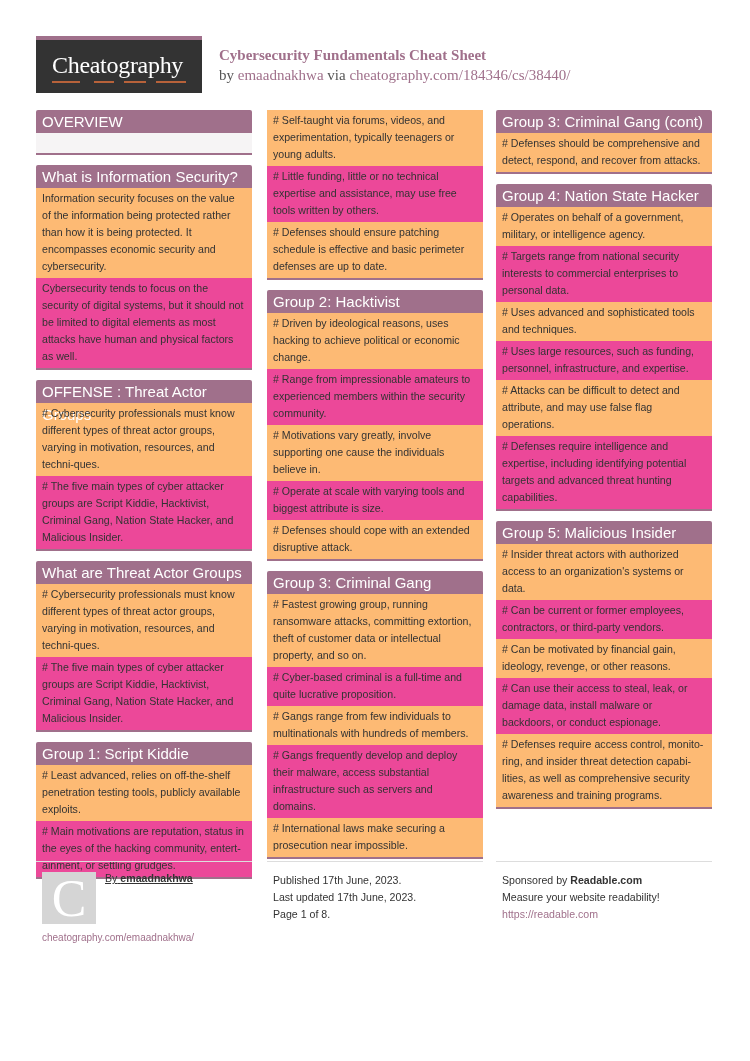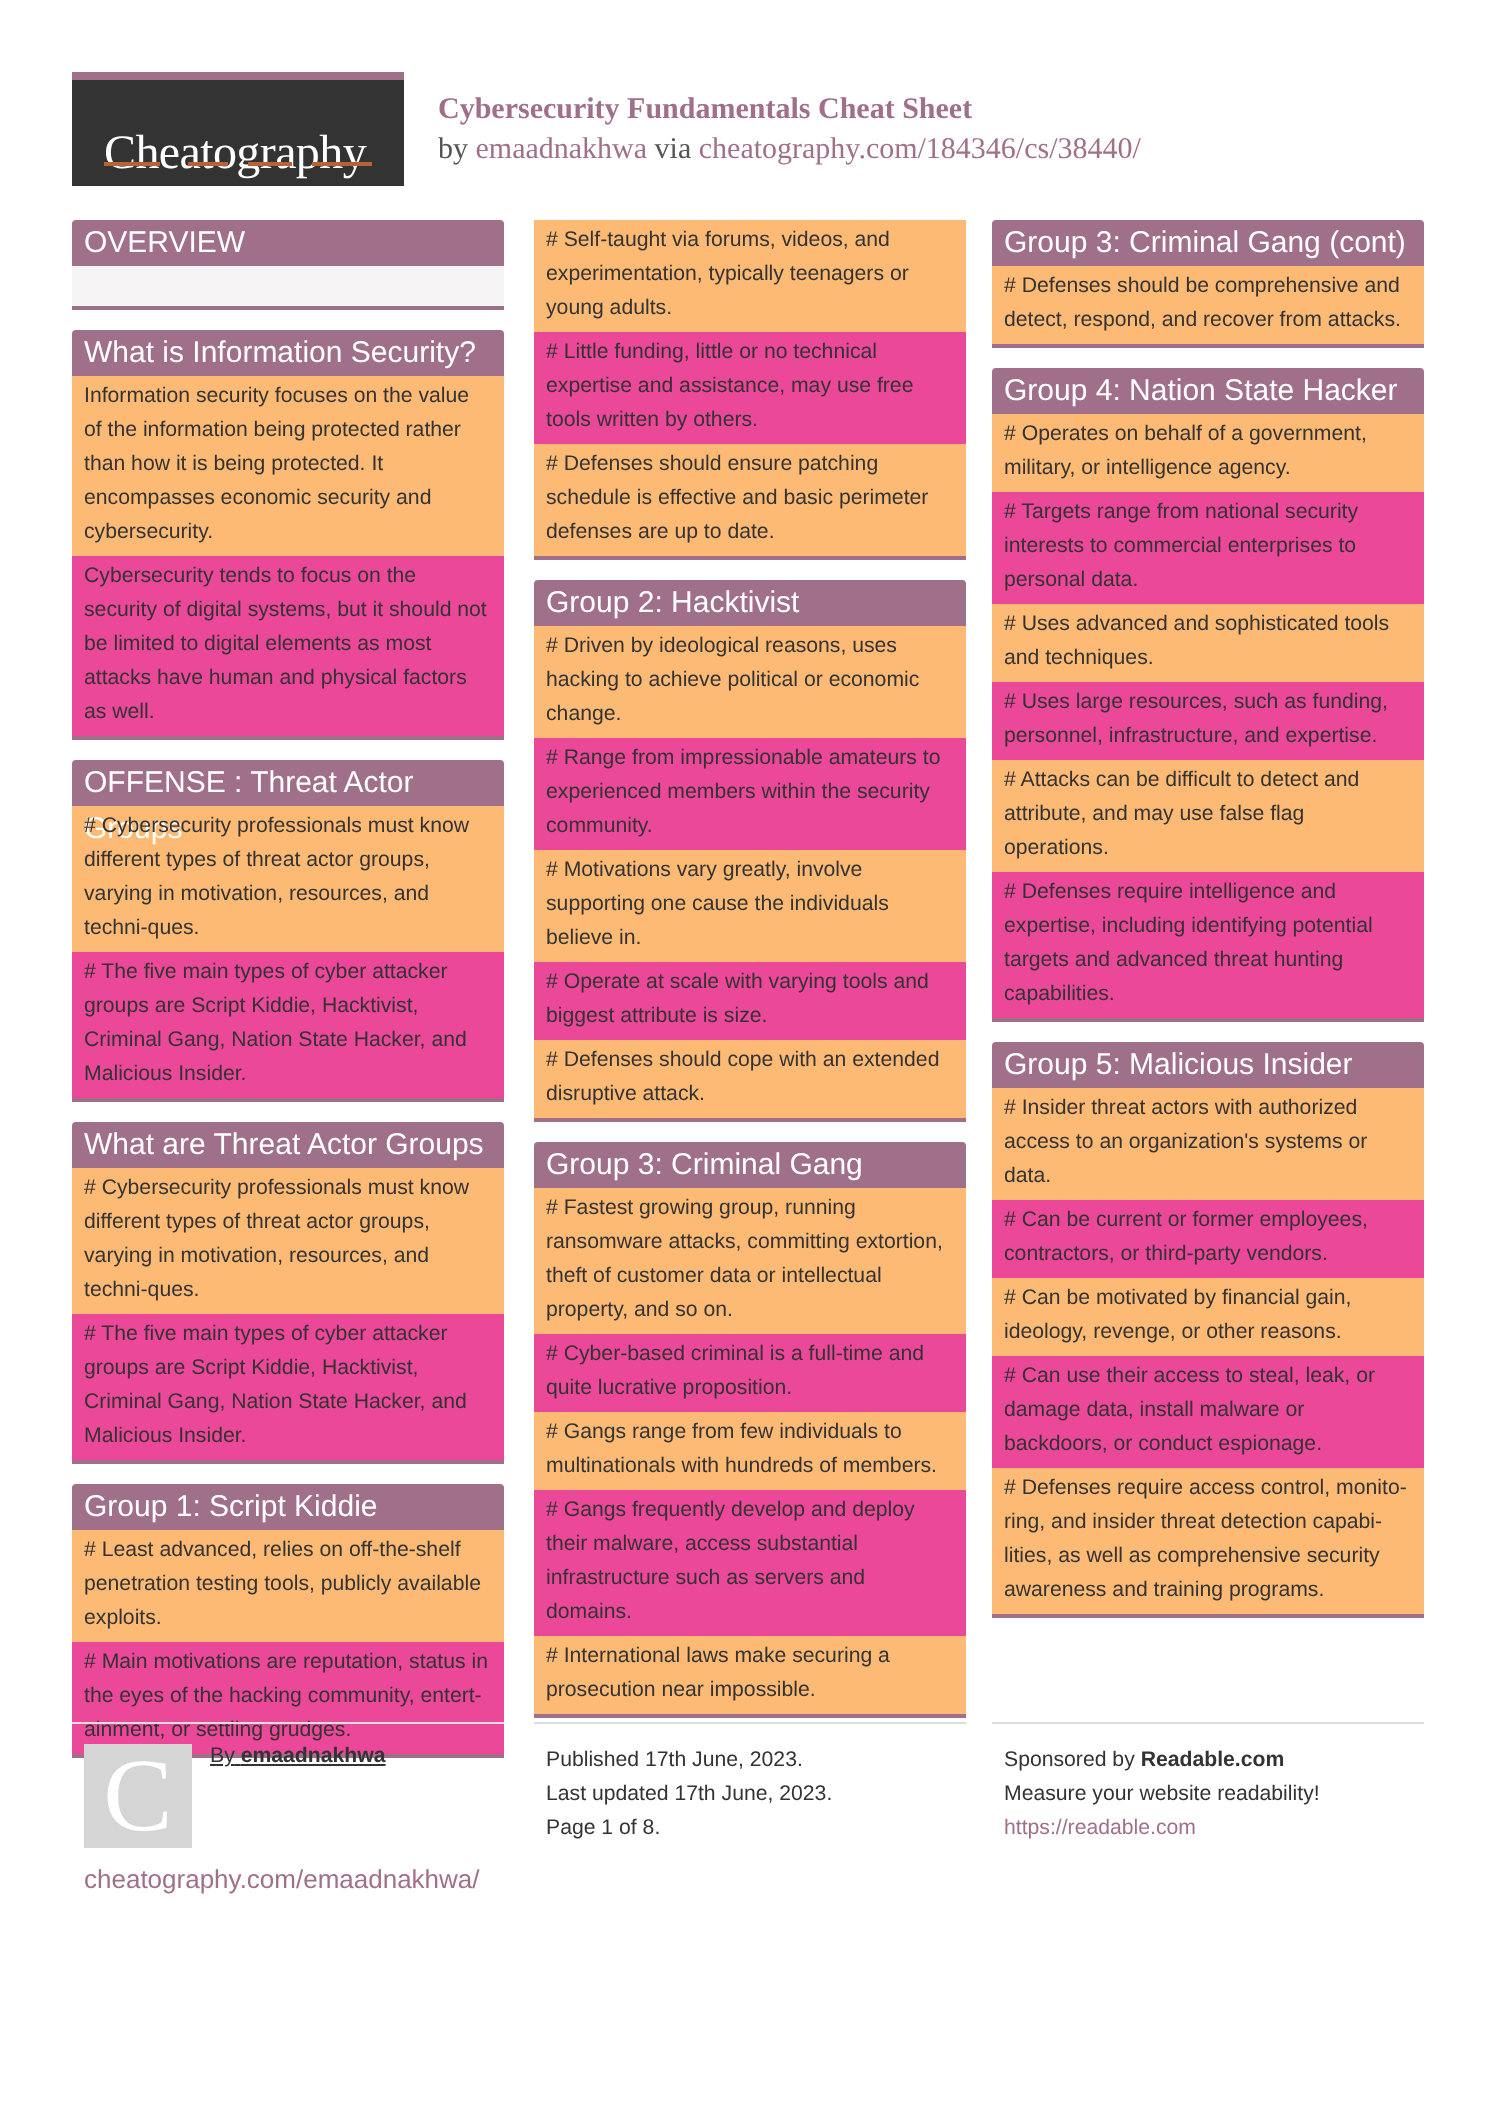"Cheatography" .logo-text { margin-top: 12px -> none }
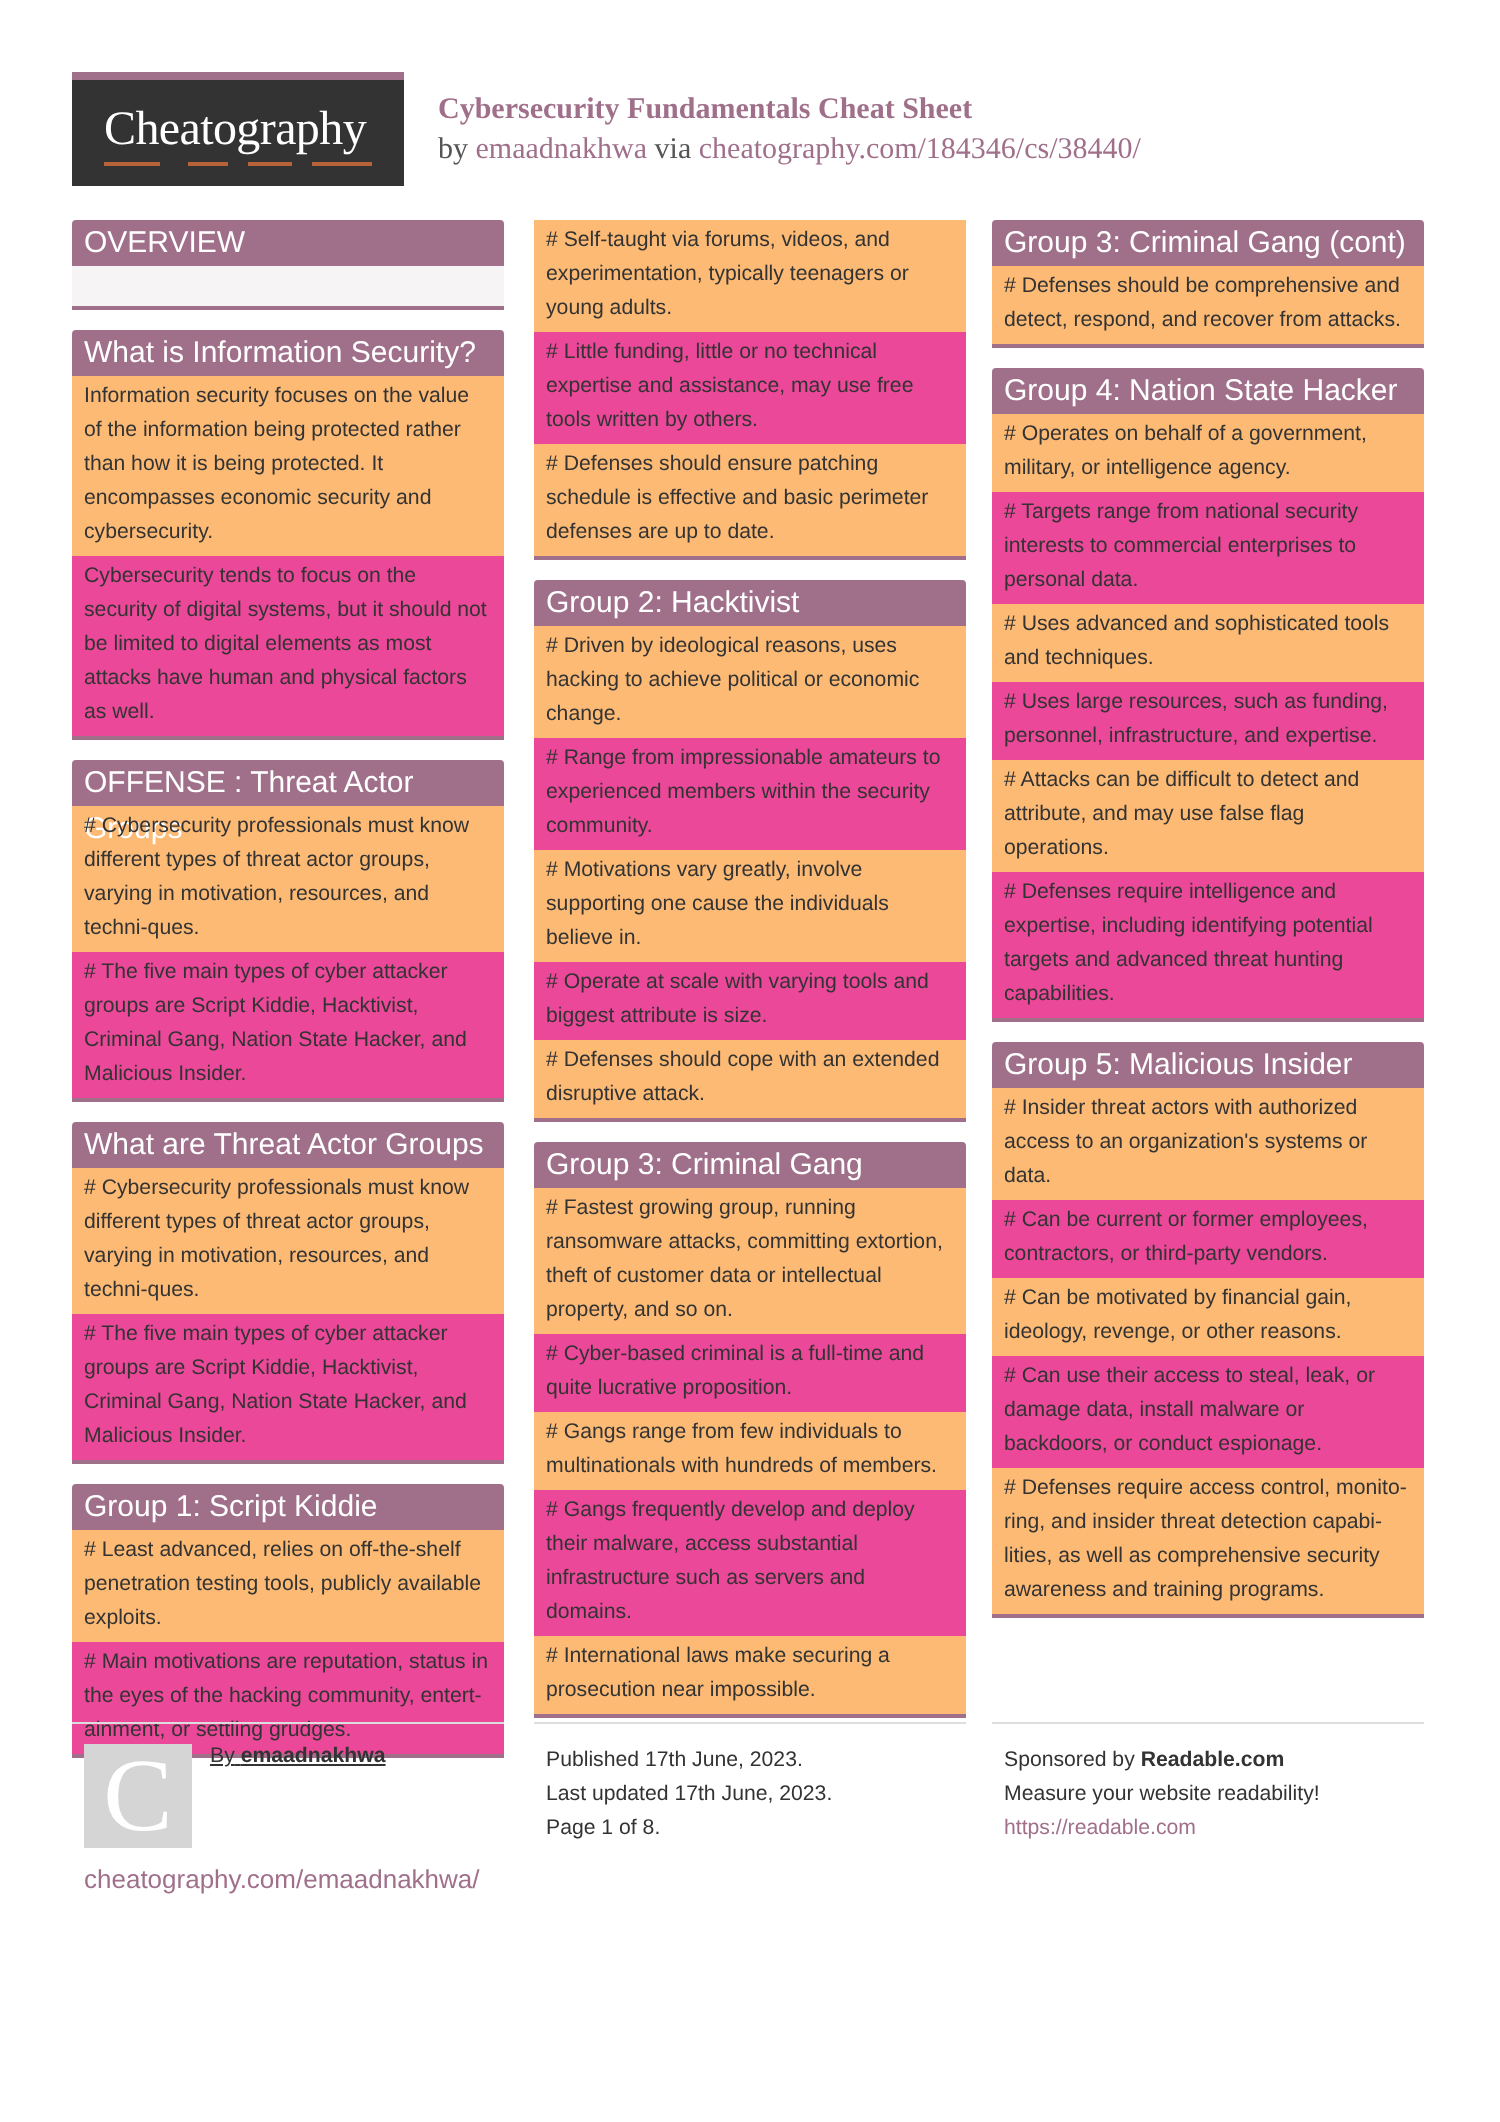"cheatography.com/emaadnakhwa/" .author-link { font-size: 13px -> 10px }
